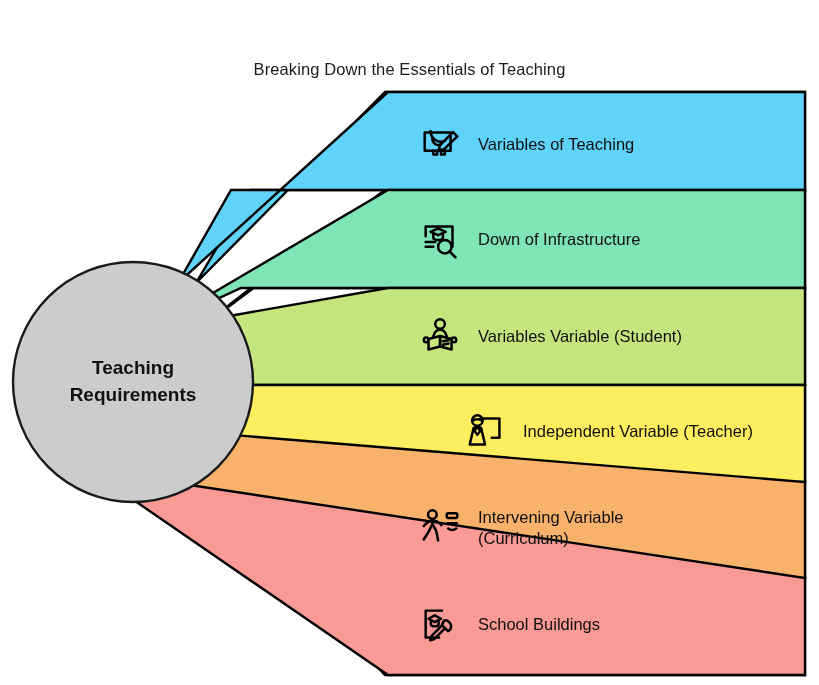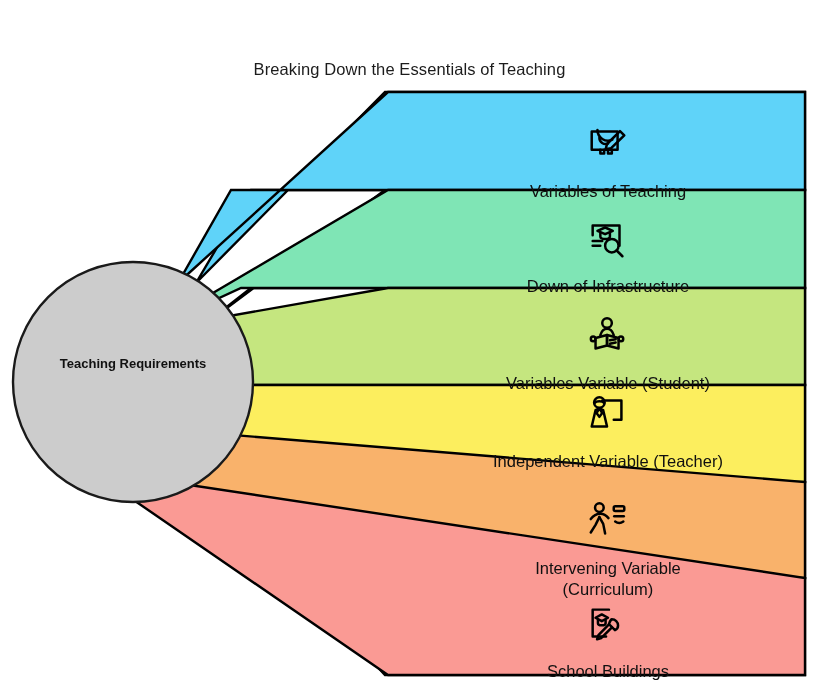"Variables of Teaching" .row { flex-direction: column -> none }
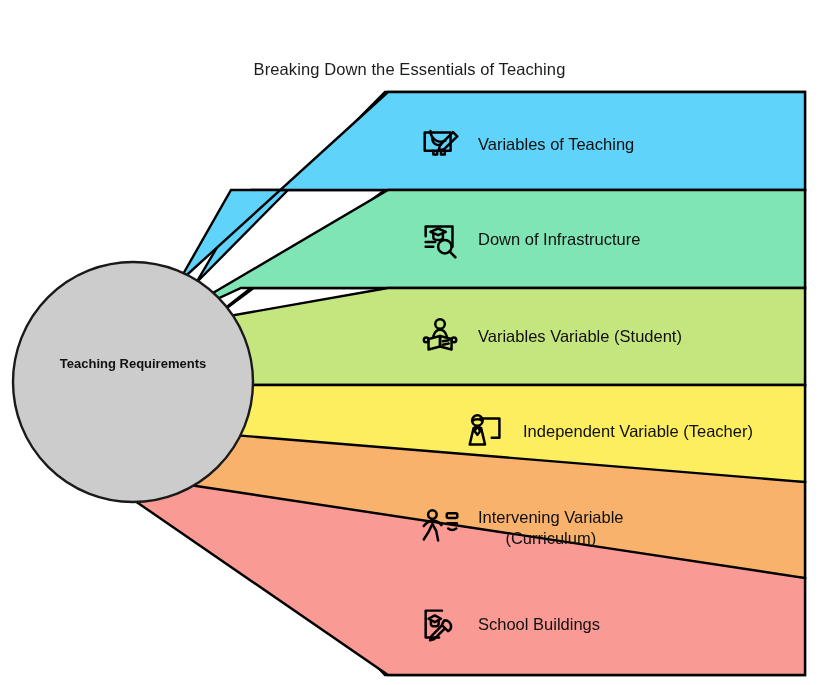"Teaching Requirements" .hub-label { font-size: 13px -> 19px }
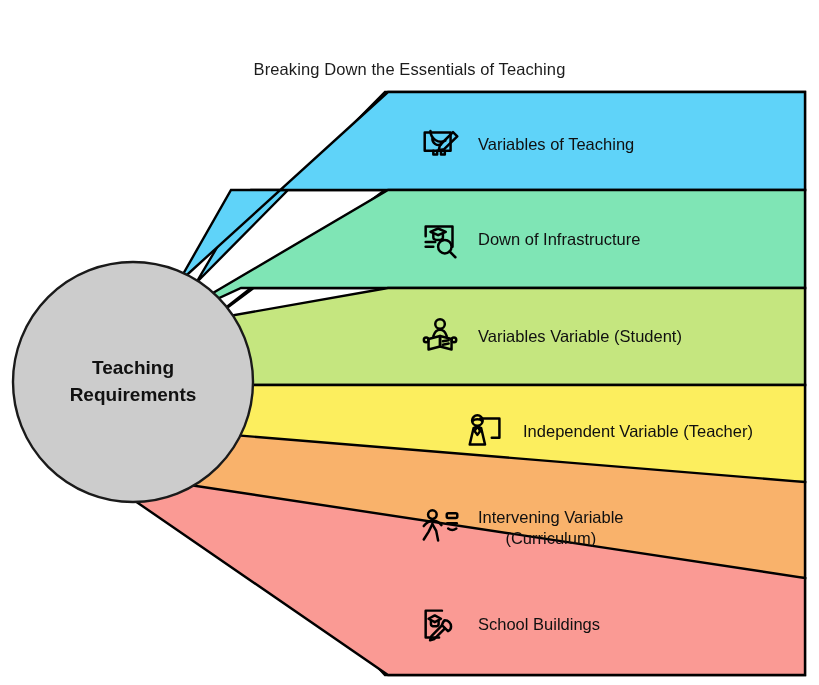"Intervening Variable" div.row { text-align: center -> none }
